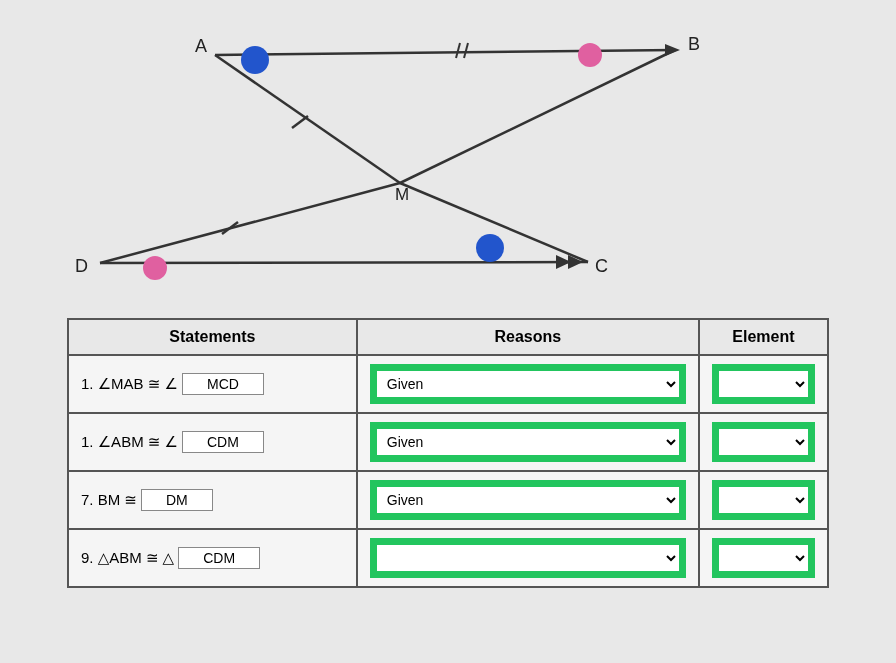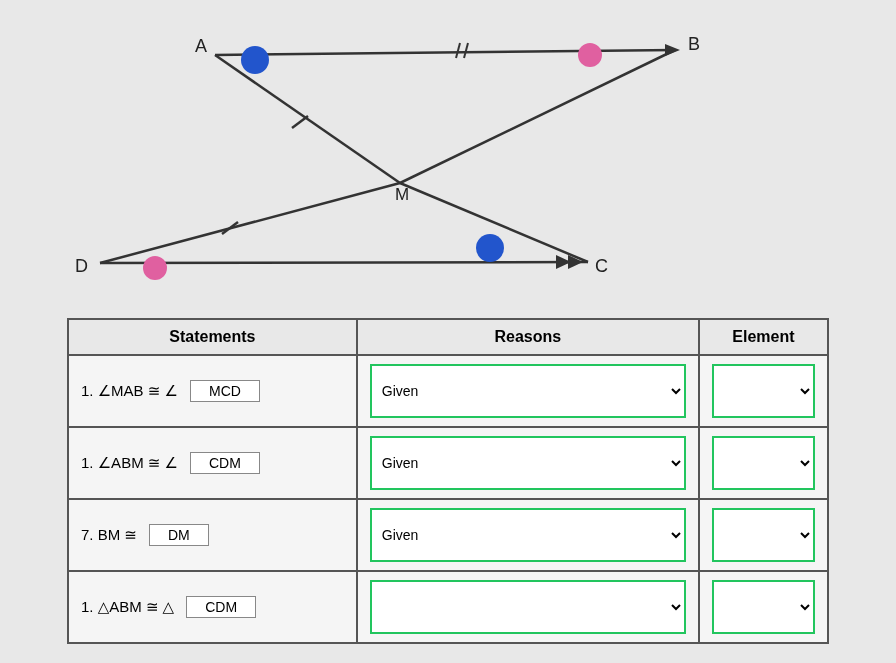"1. ∠MAB ≅ ∠" .stmt-text { gap: 12px -> 4px }
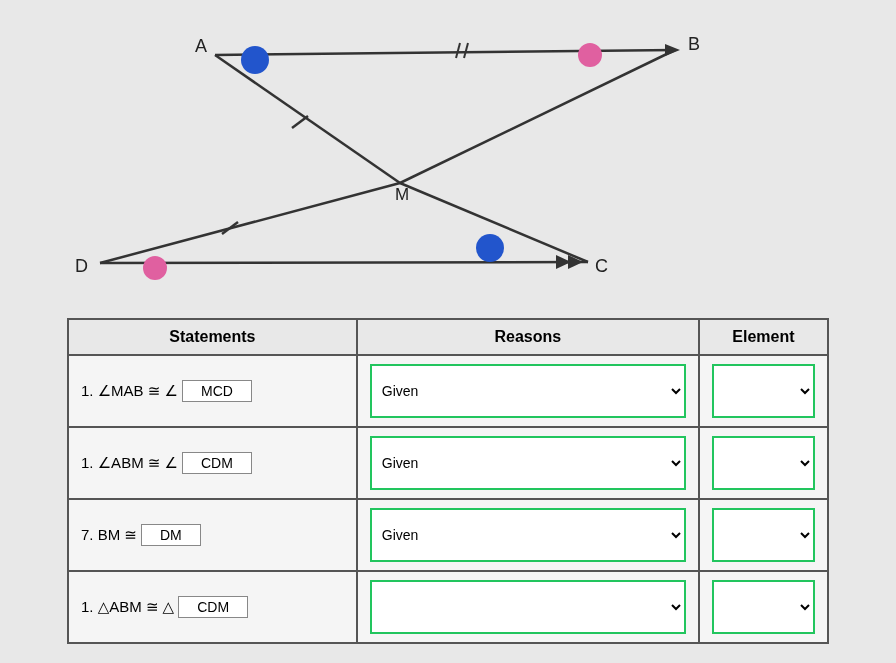"MCD" .stmt-box { padding: 2px 18px -> 2px 24px }
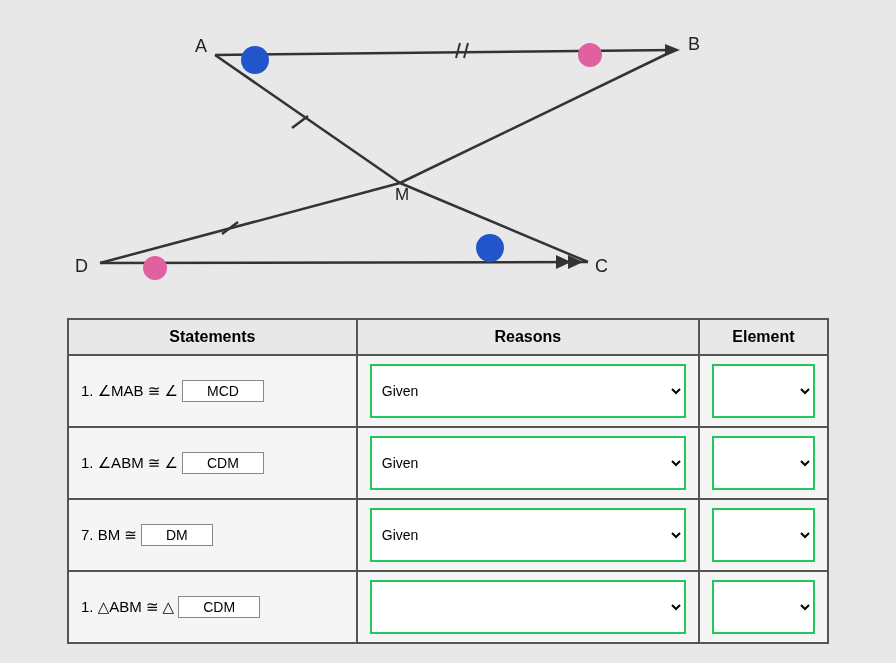"Given" select { border: 2px solid #22c55e -> 7px solid #22c55e; padding: 16px 6px -> 4px 6px }
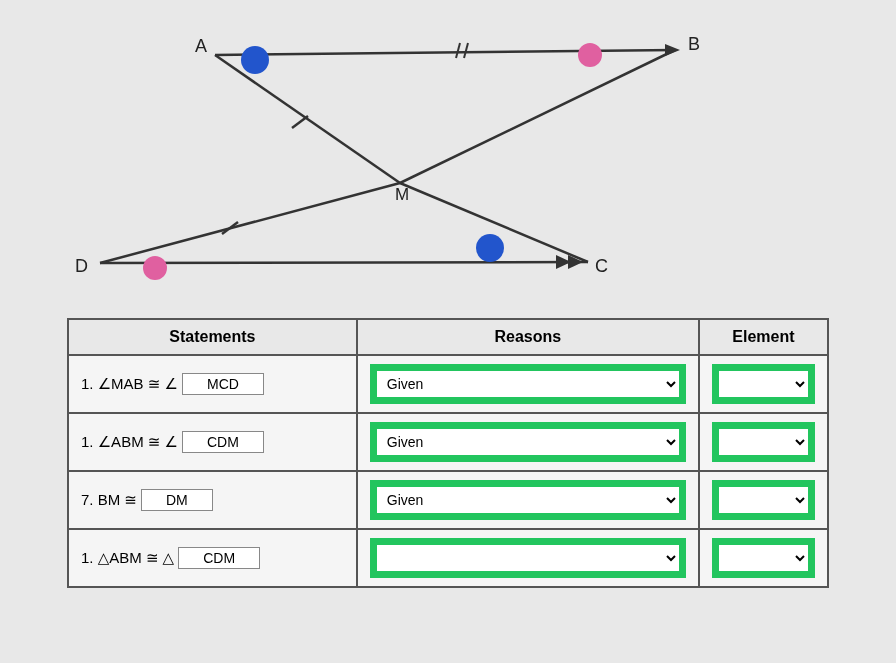"1. △ABM ≅ △" span { text: 1 -> 9 }
